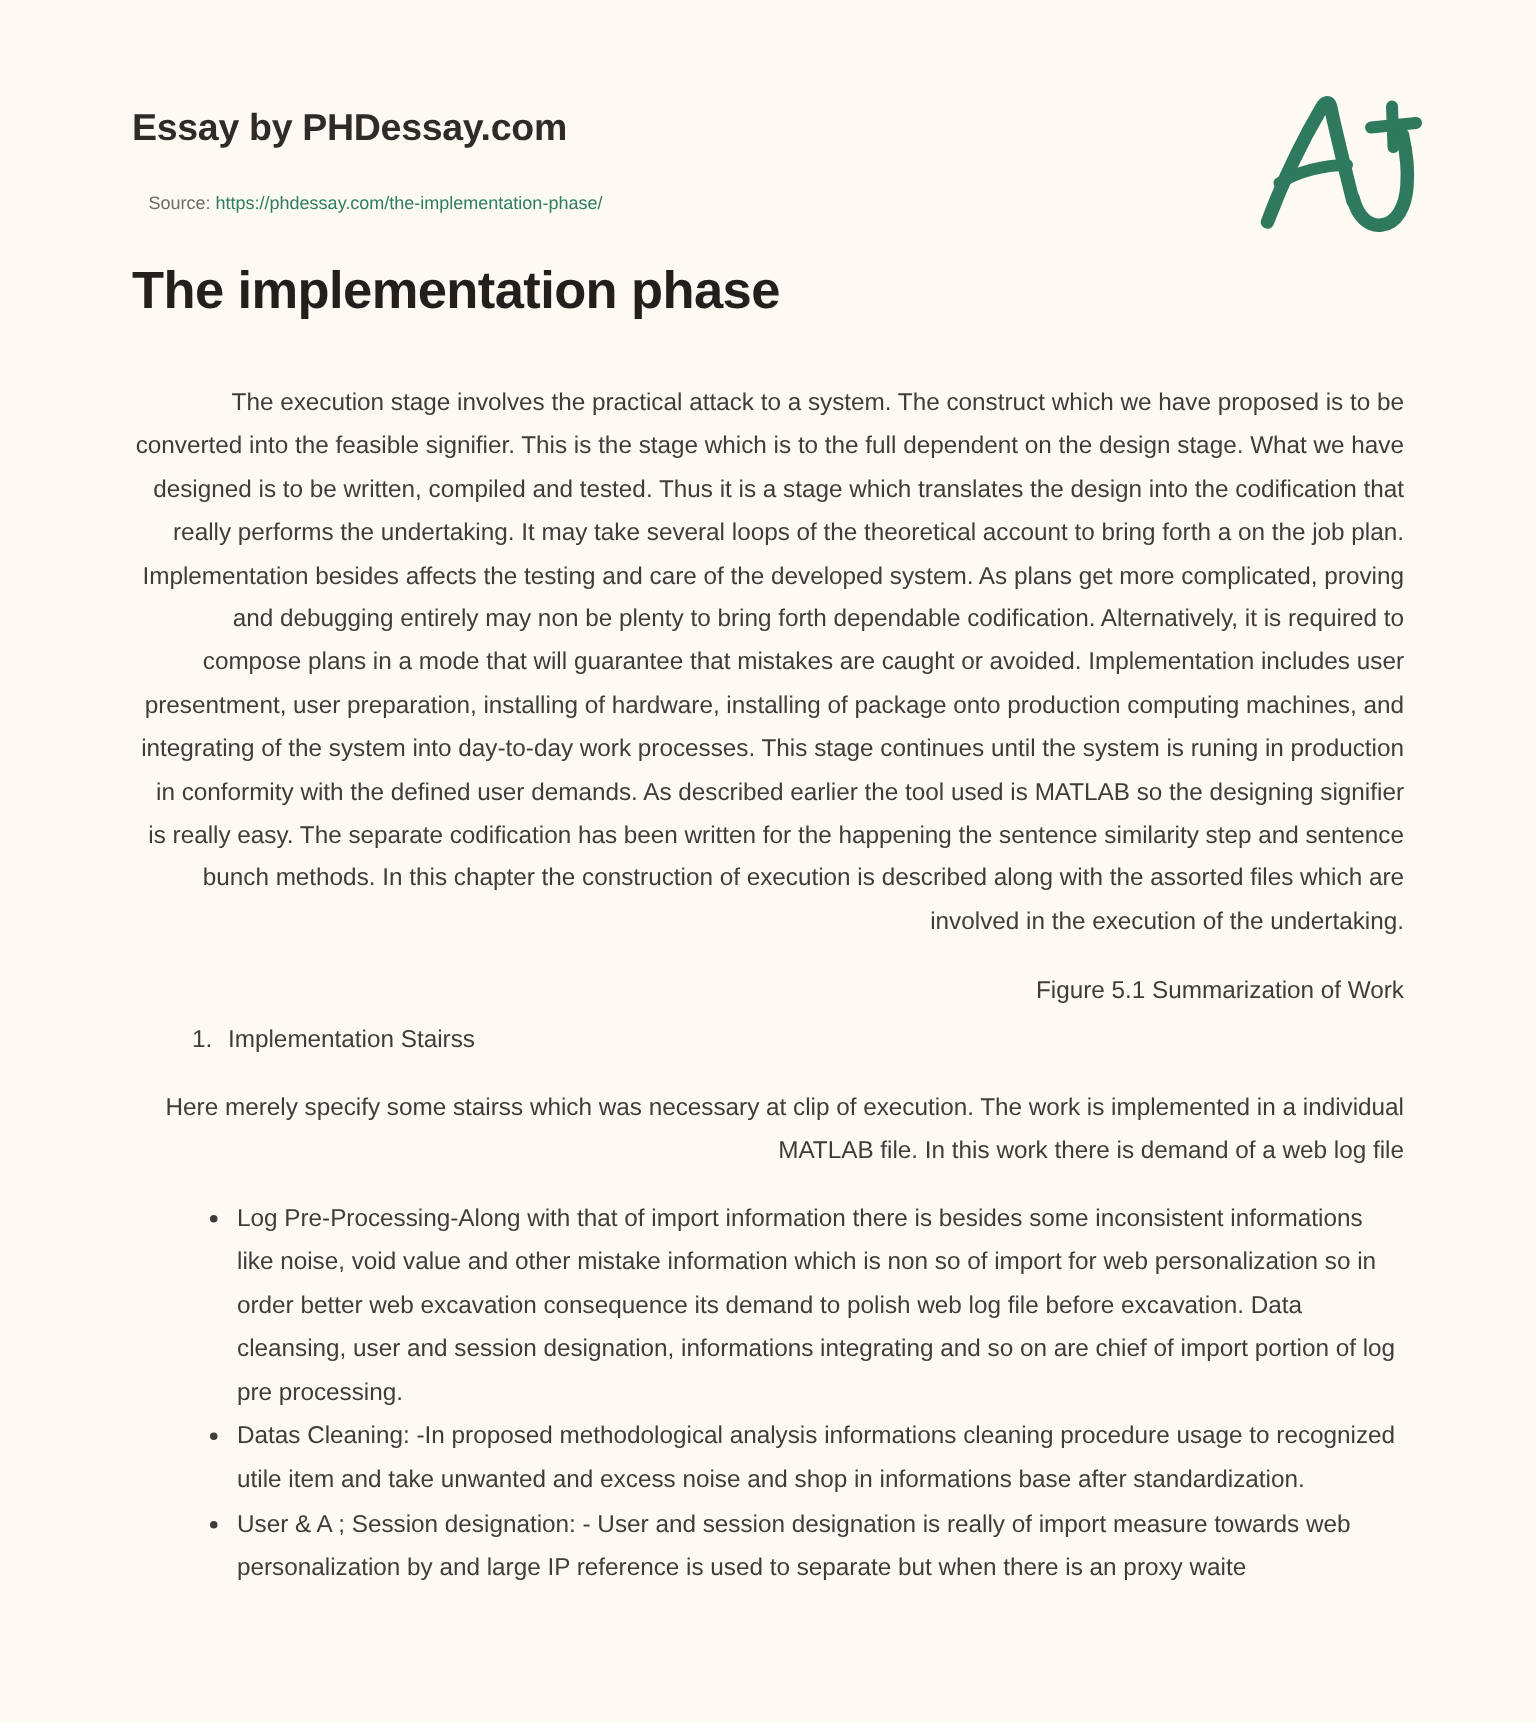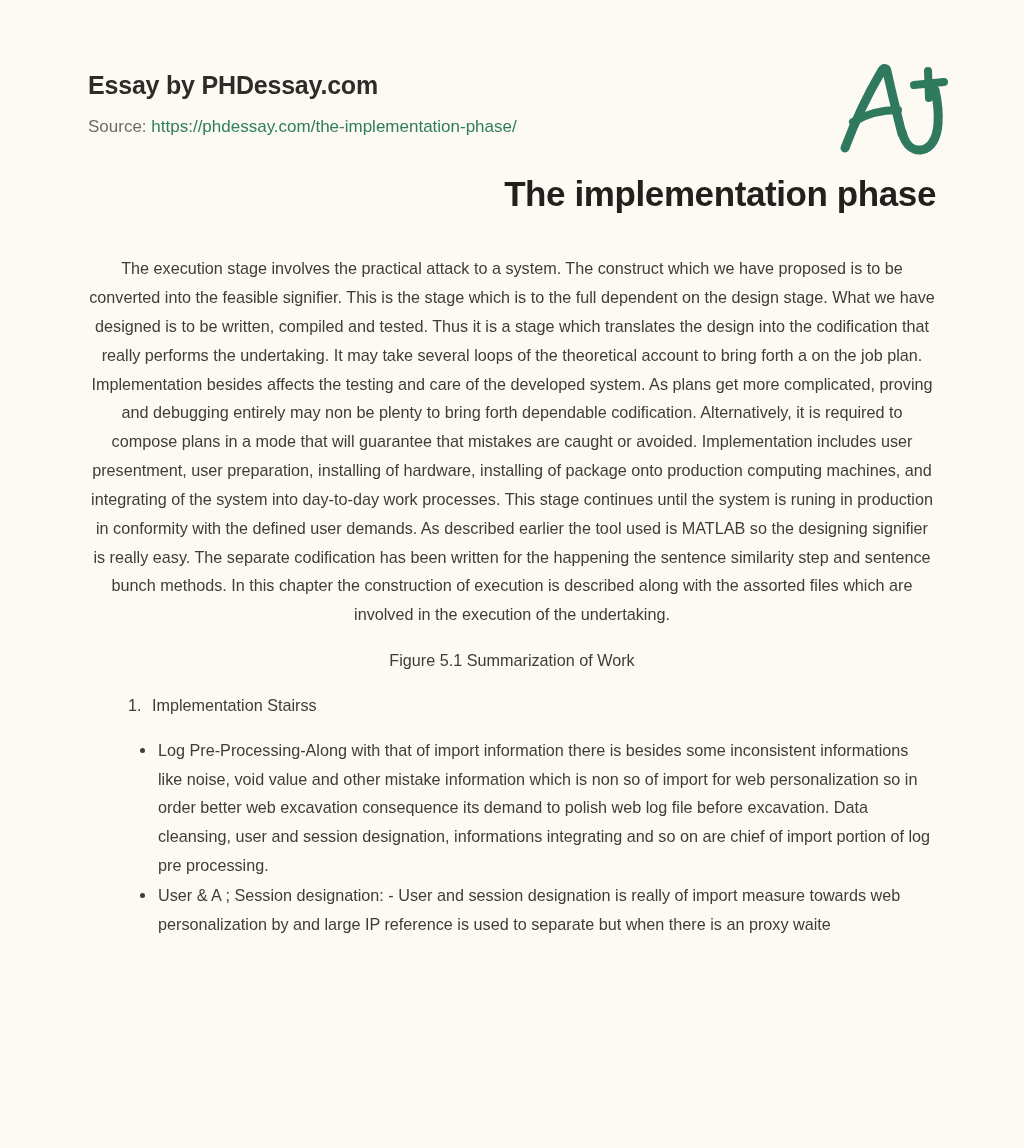"Source:" .source-line { font-size: 17px -> 12px; margin: 0 -> 11px }
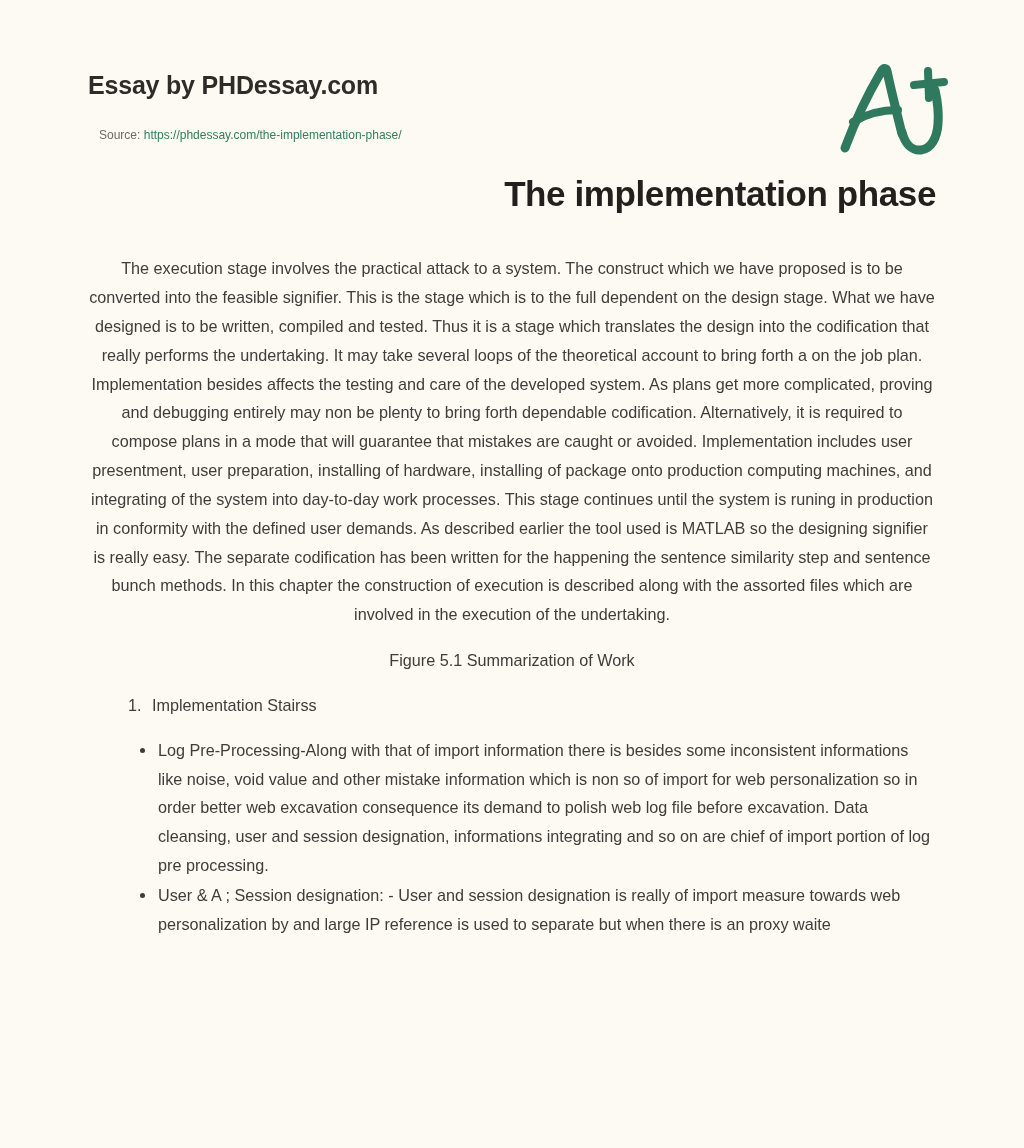"The implementation phase" .doc-title { text-align: right -> none }
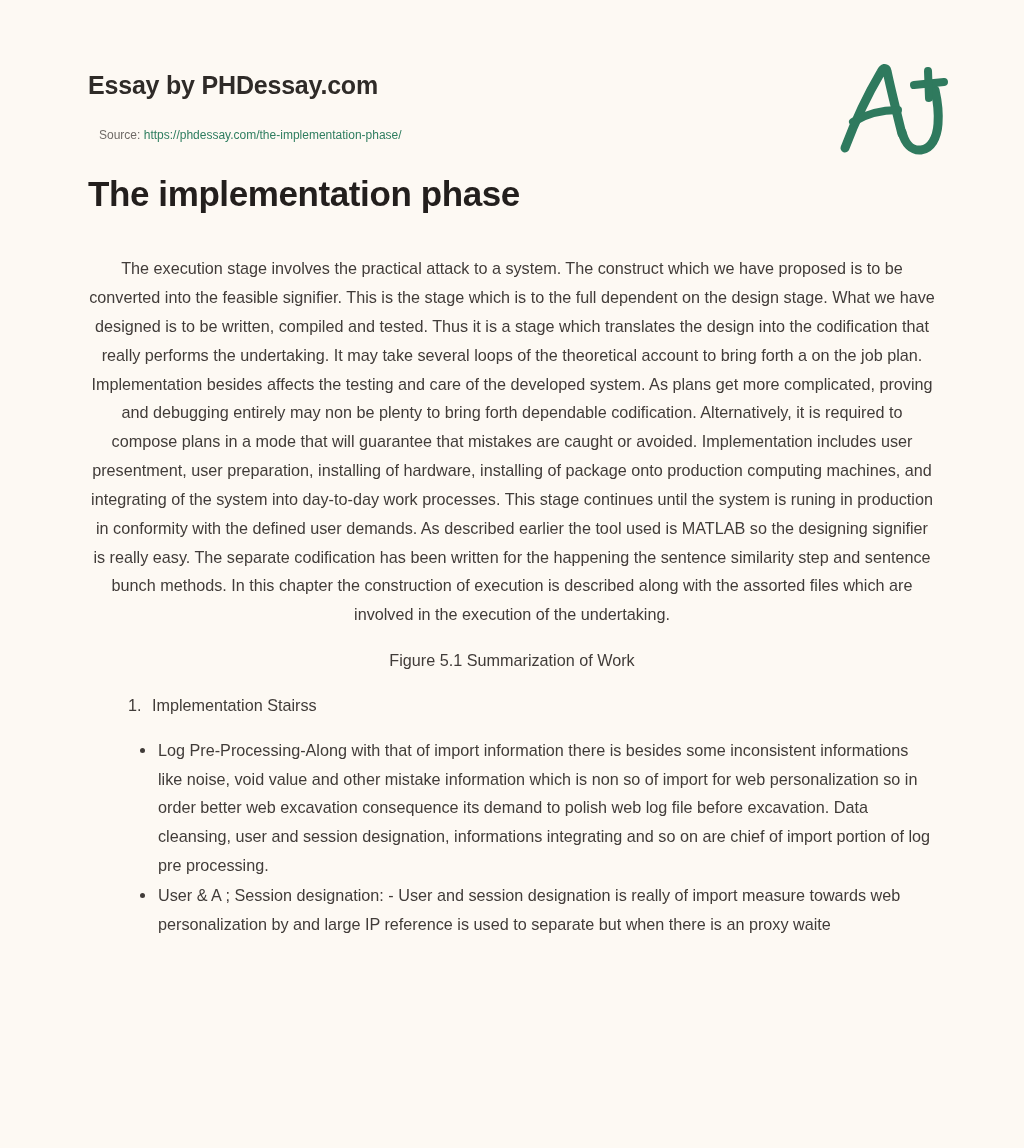"The execution stage involves the" .article p { text-align: center -> right }
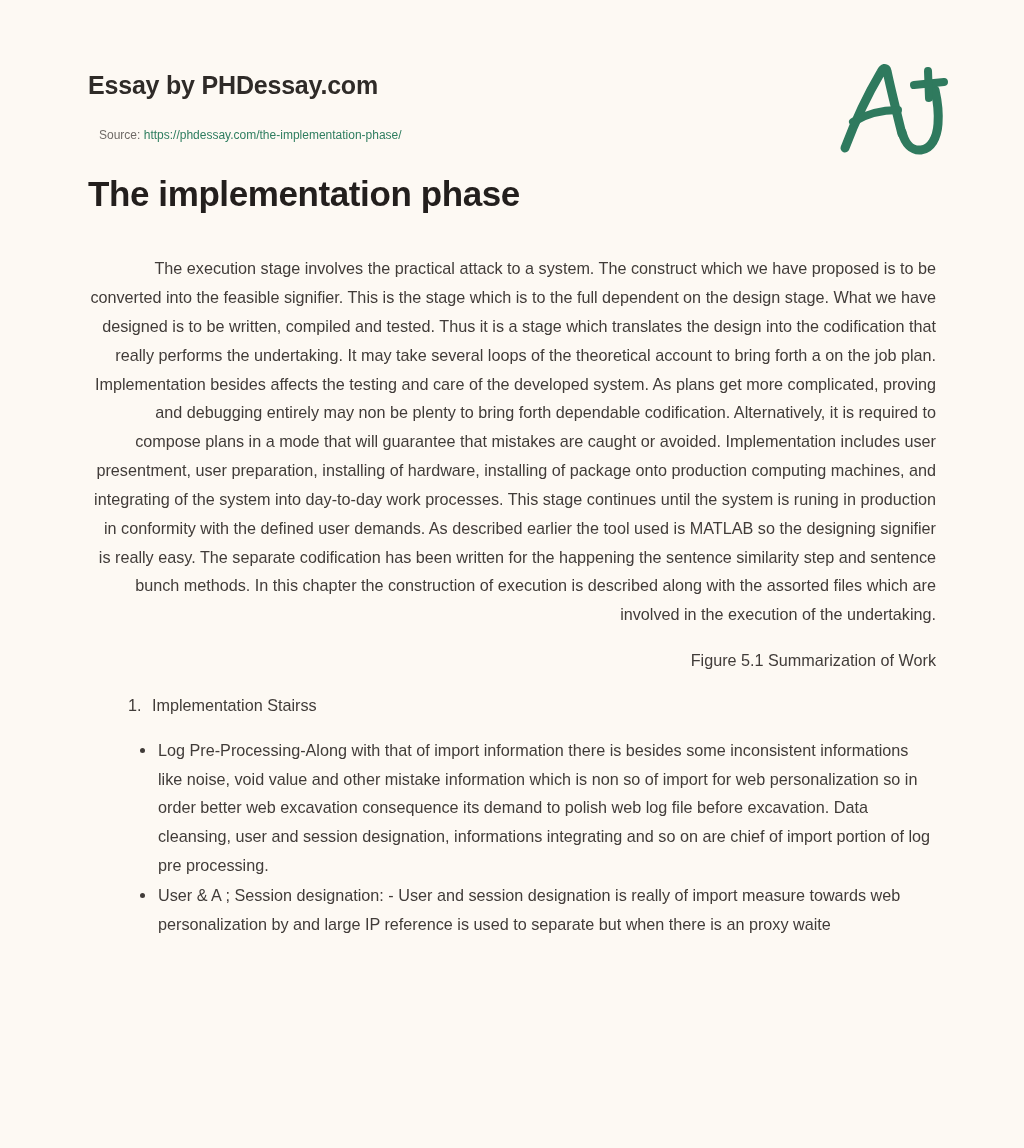"Figure 5.1 Summarization of Work" .article p.tight { margin-bottom: 16px -> 4px }
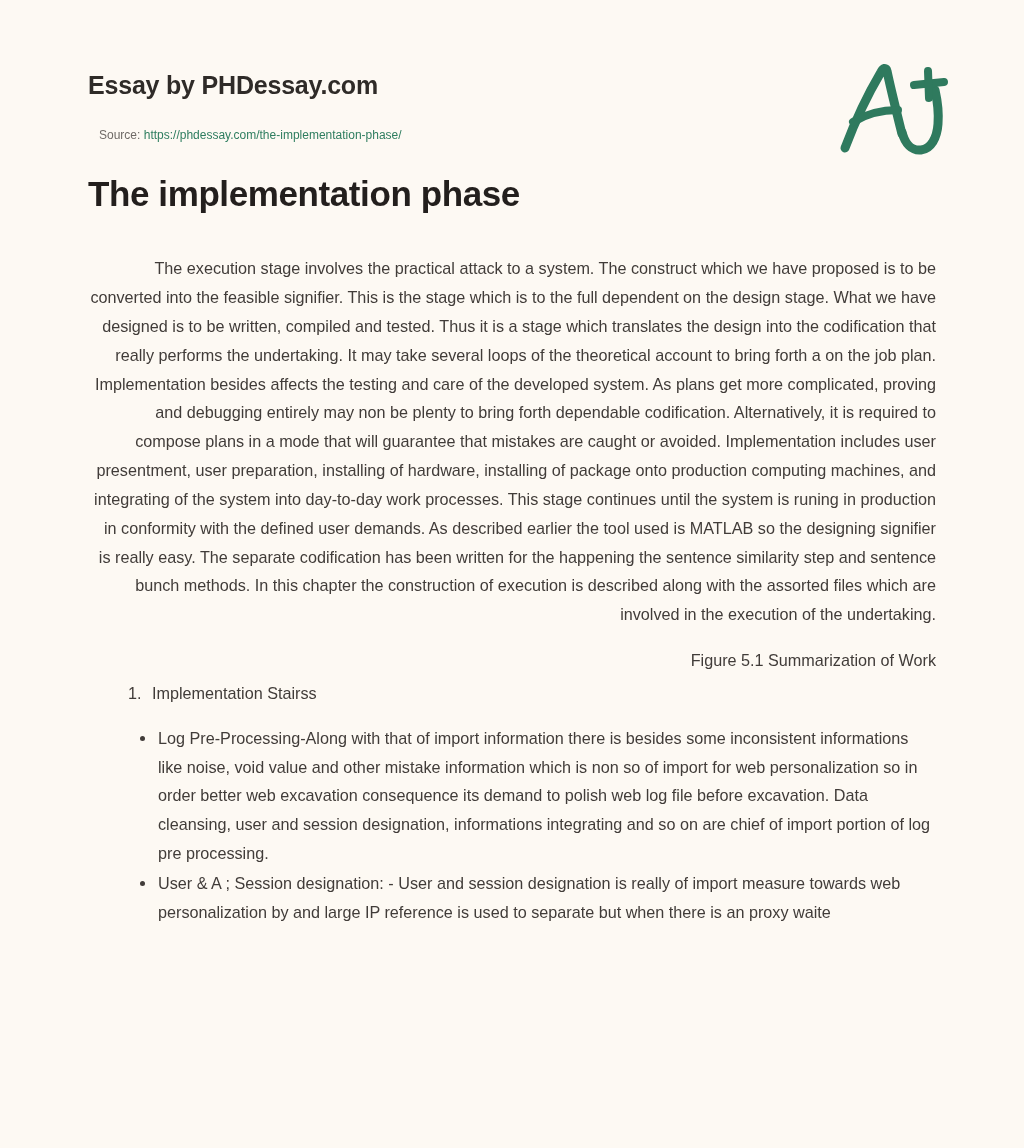"Here merely specify some stairss" p { html: none -> <p>Here merely specify some stairss which was necessary at clip of execution. The work is implemented in a individual MATLAB file. In this work there is demand of a web log file</p> }
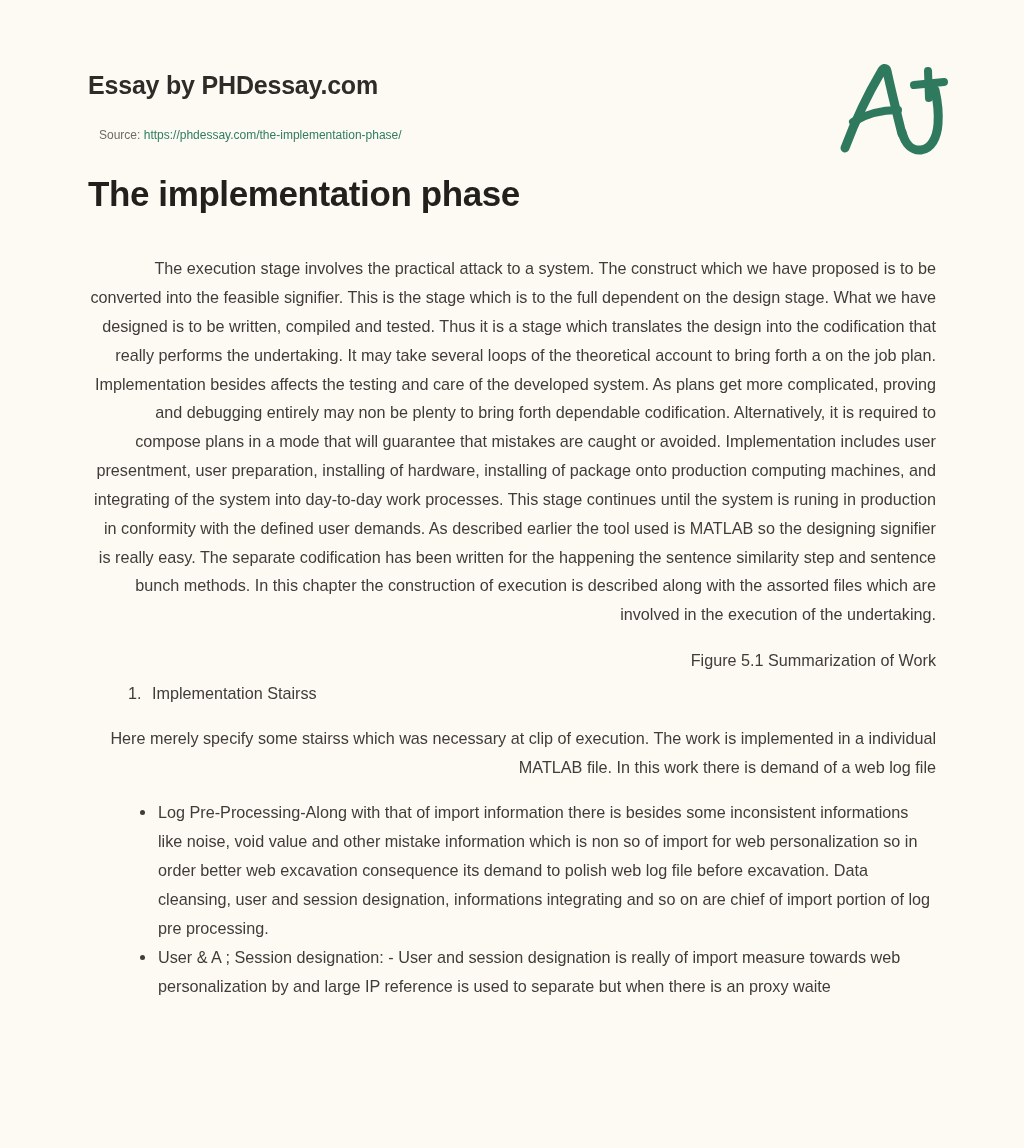"Datas Cleaning: -In proposed" li { html: none -> <li>Datas Cleaning: -In proposed methodological analysis informations cleaning procedure usage to recognized utile item and take unwanted and excess noise and shop in informations base after standardization.</li> }
